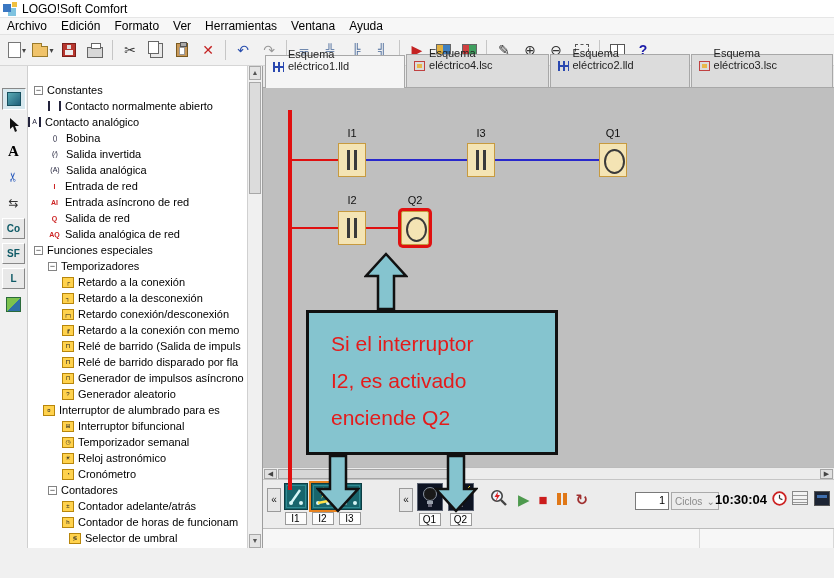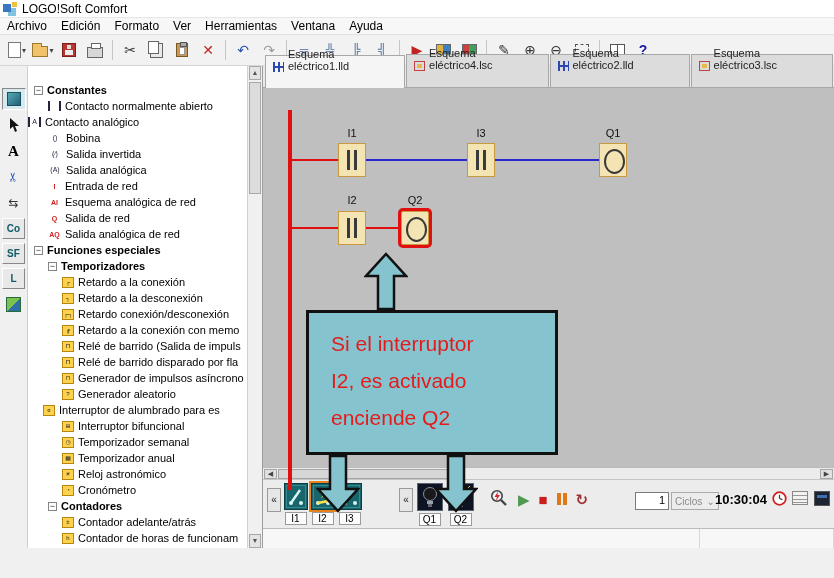"Constantes" .tnode.b .tlabel { font-weight: bold -> normal }
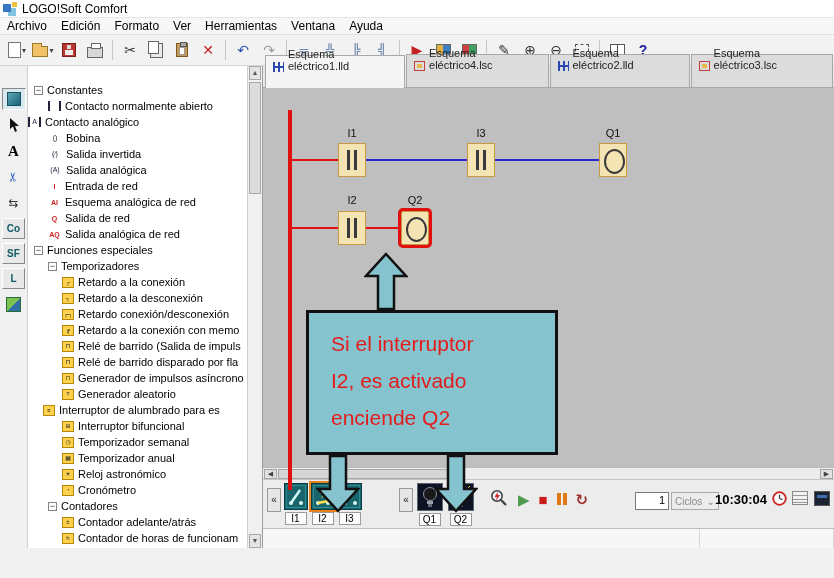"Esquema analógica de red" span.tlabel { text: Esquema analógica -> Entrada asíncrono }
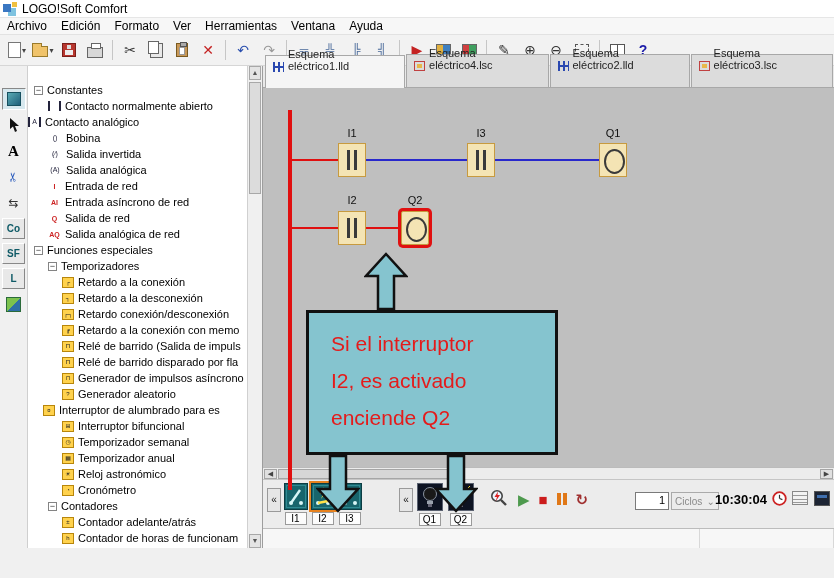"Temporizador anual" div.tnode { html: <div> <span>▦</span> <span>Temporizador anual</span> </div> -> none }
